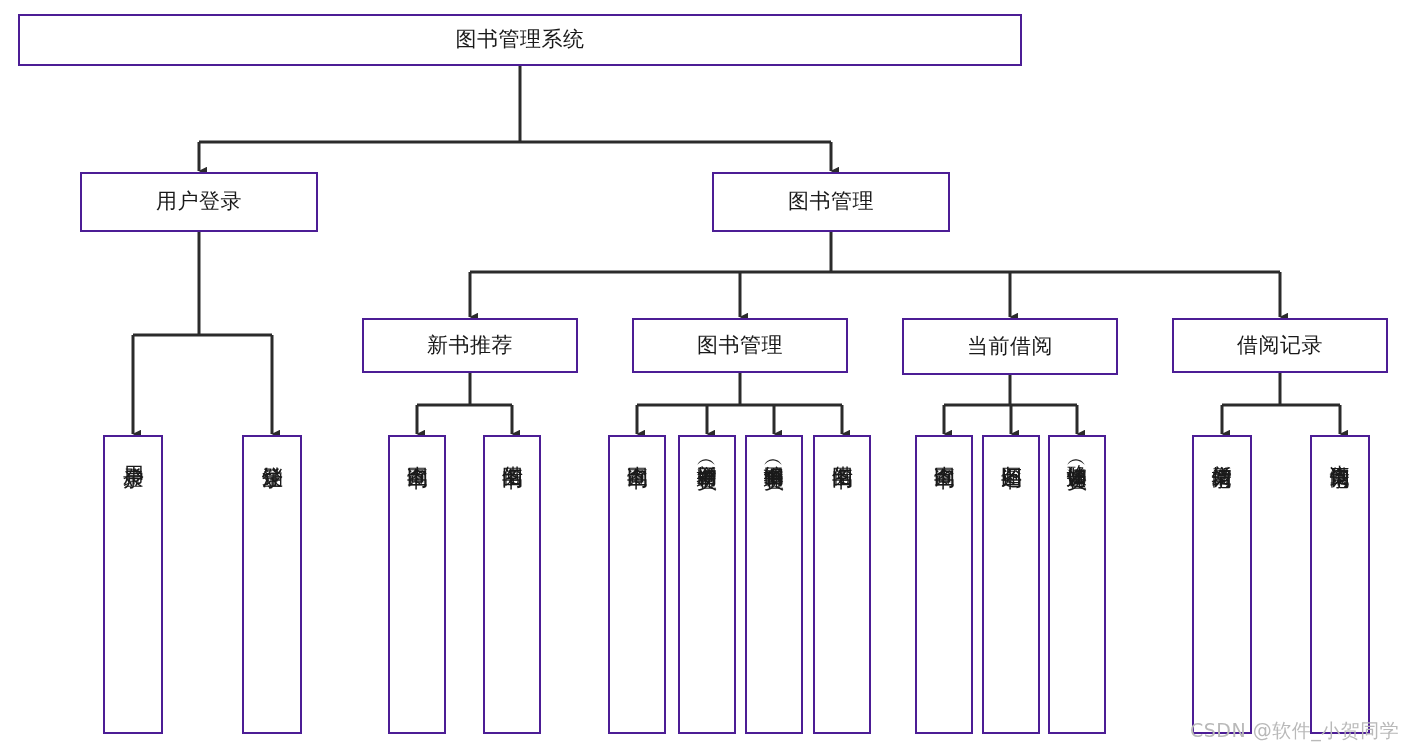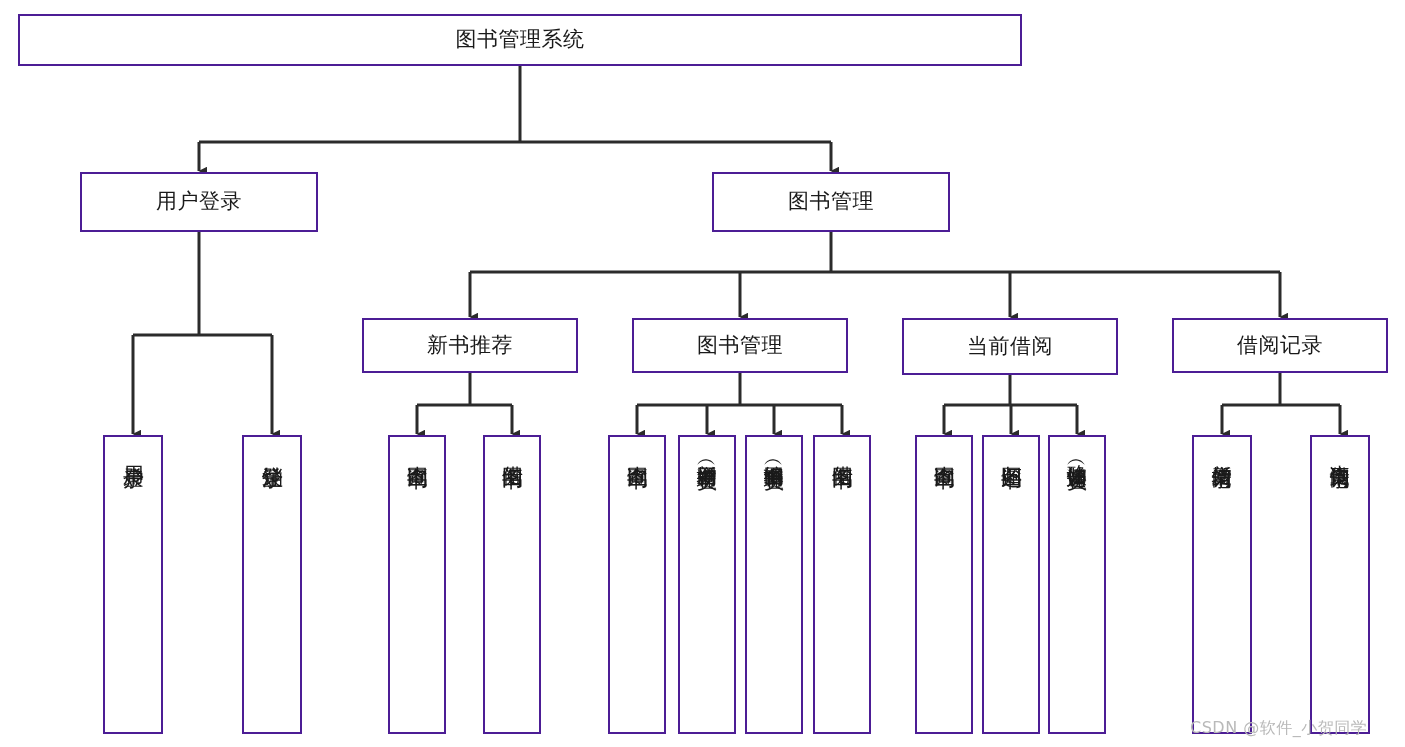"CSDN @软件_小贺同学" .watermark { font-size: 16px -> 19px }
